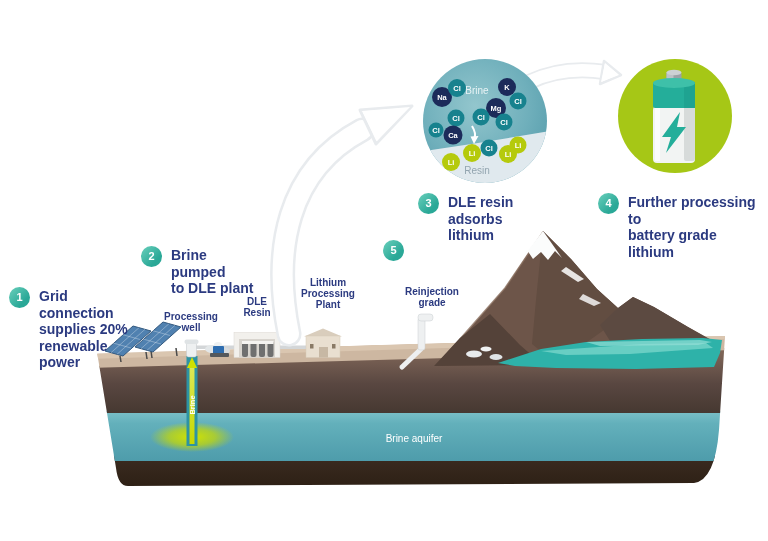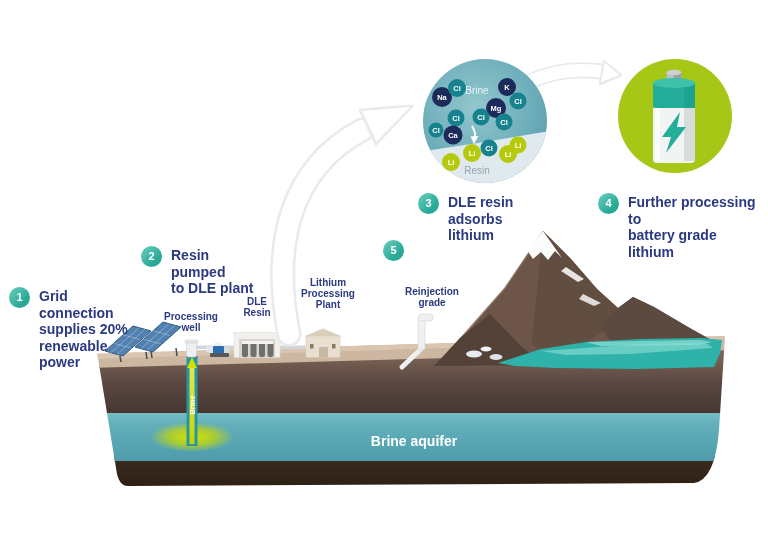"Resin pumped" div.step-text { text: Resin -> Brine }
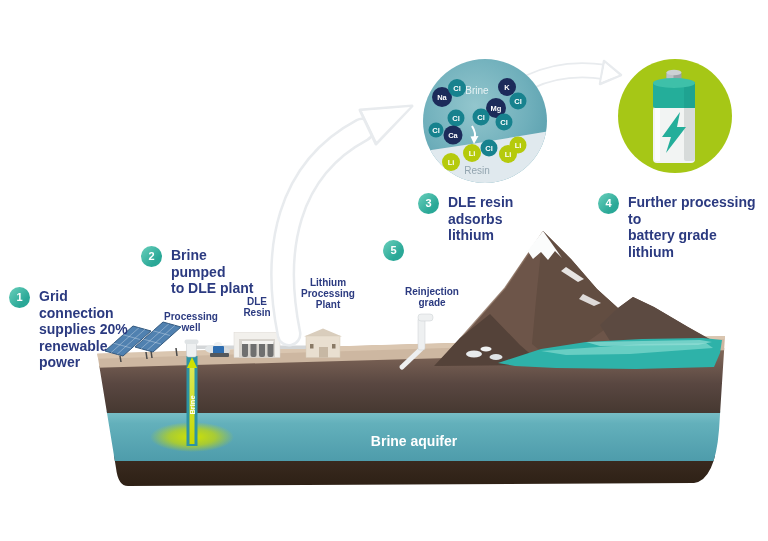"Brine aquifer" .aquifer-label { font-size: 14px -> 10px; font-weight: bold -> normal }
